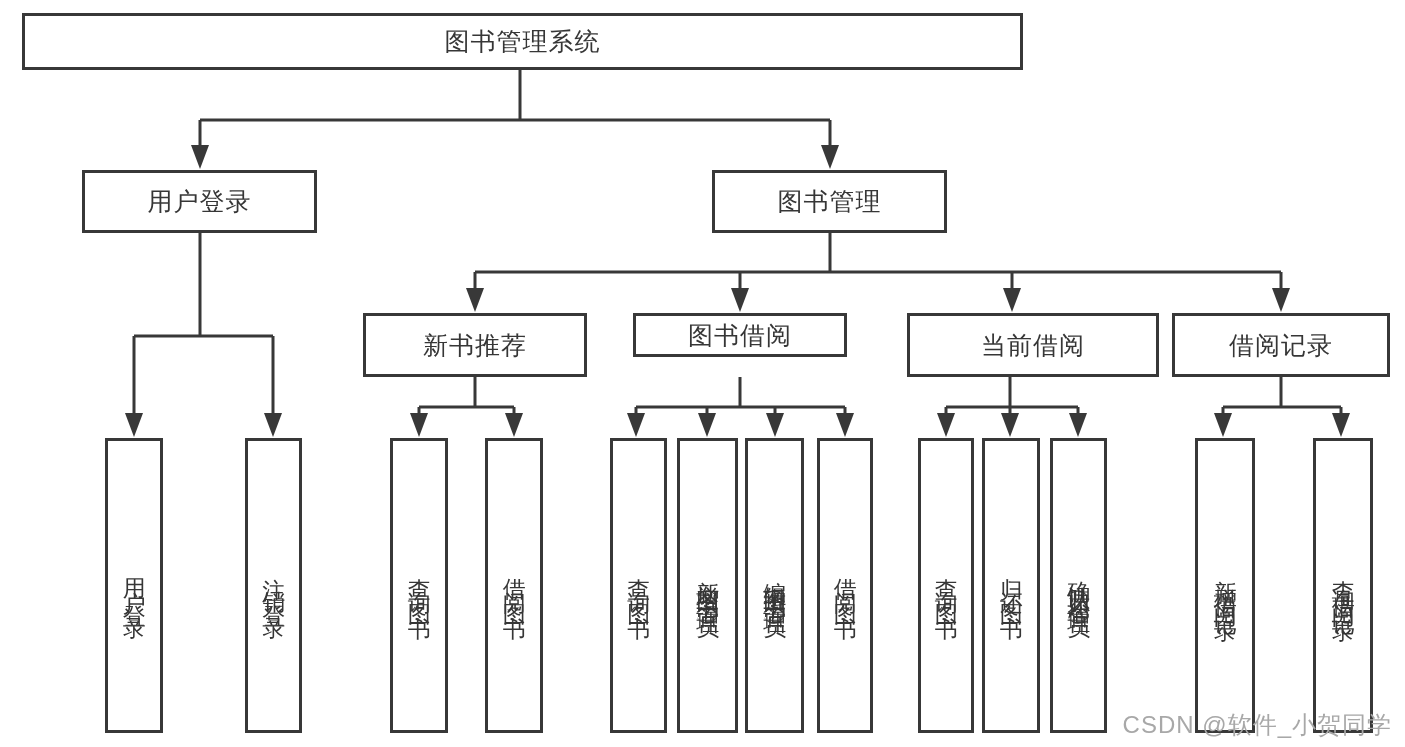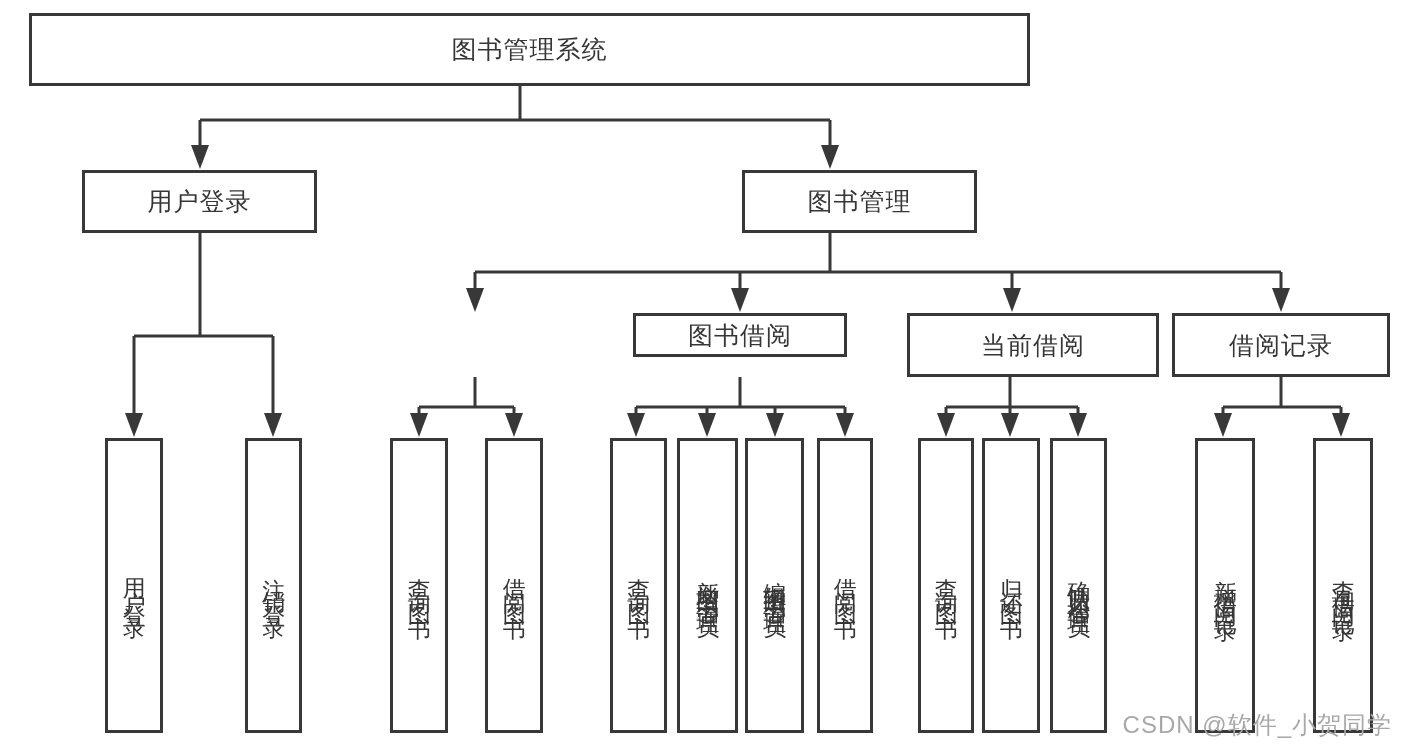"图书管理系统" div.node { height: 73px -> 57px; margin-left: 7px -> none }
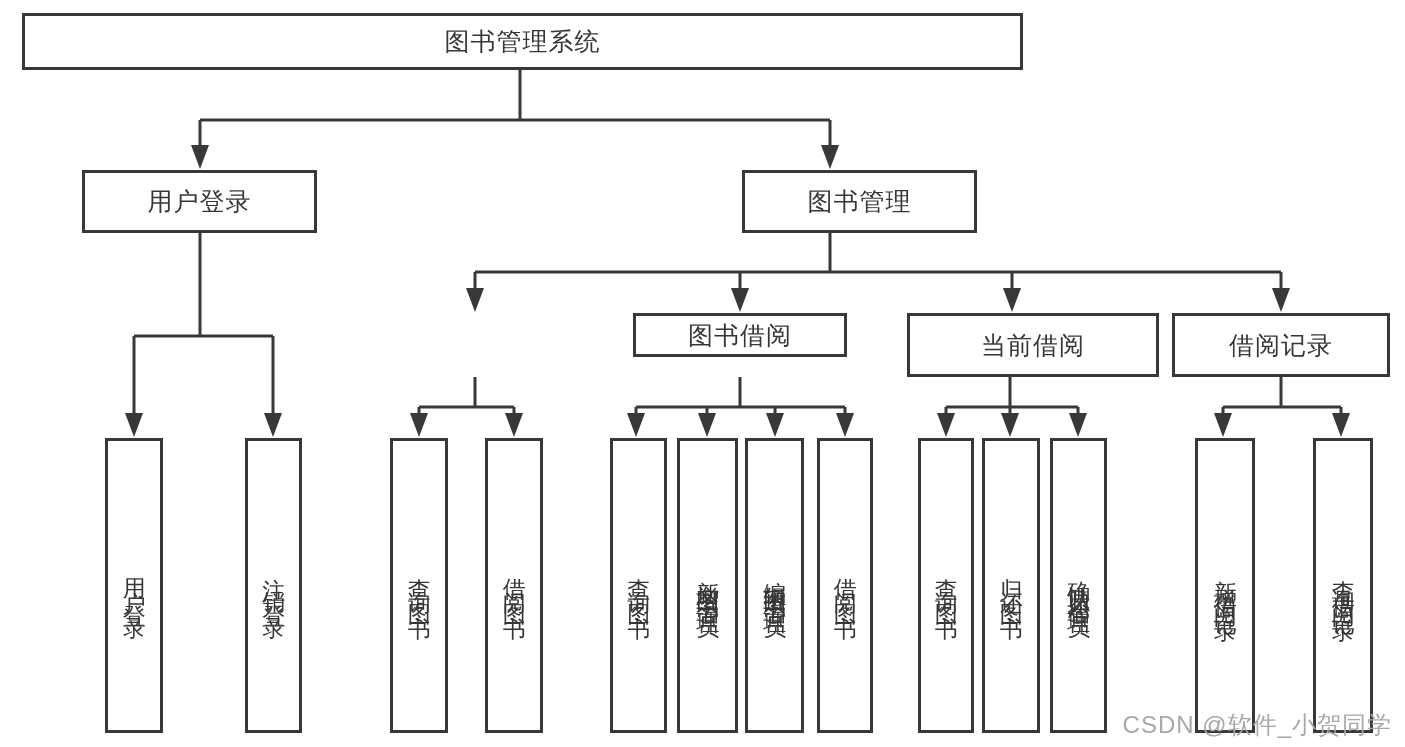"图书管理" div.node { margin-left: 30px -> none }
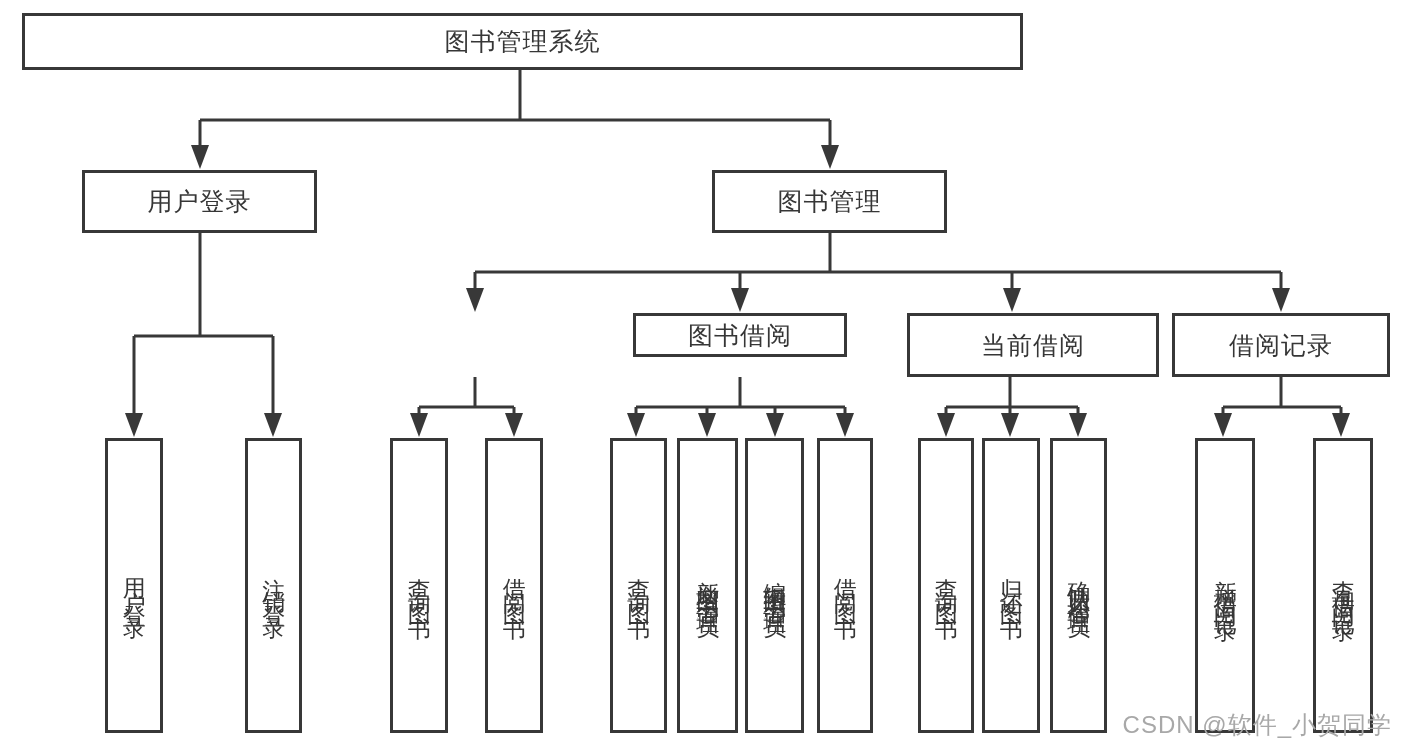"新书推荐" div.node { html: none -> <div> <span>新书推荐</span> </div> }
